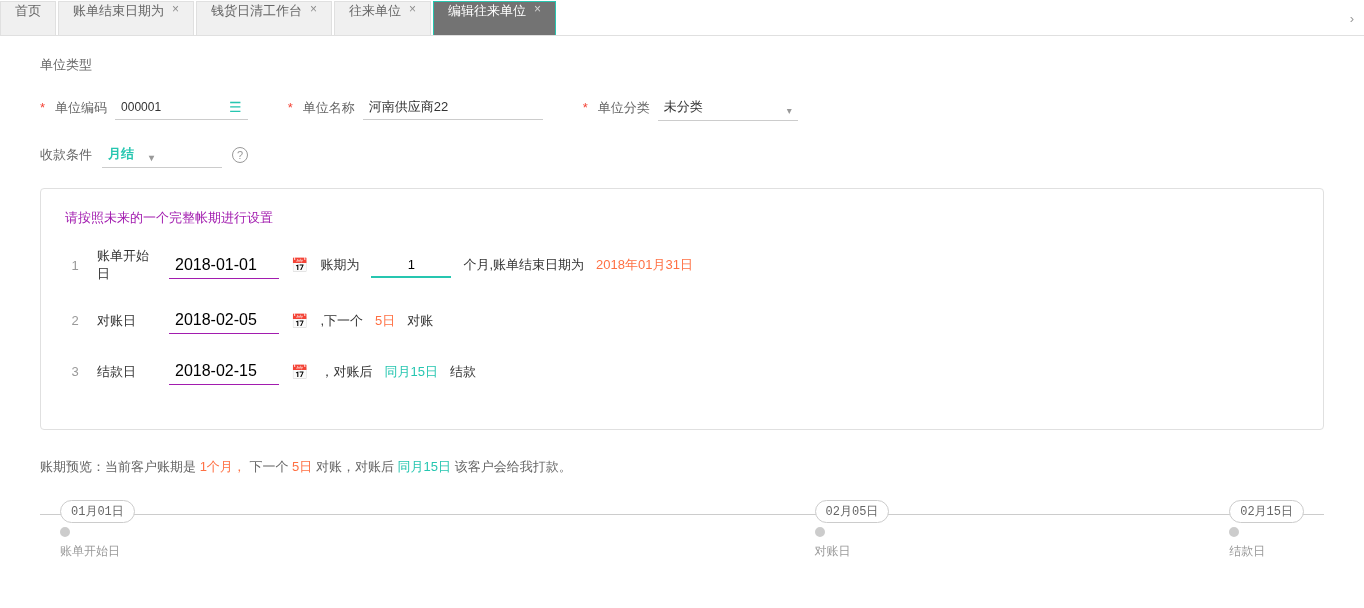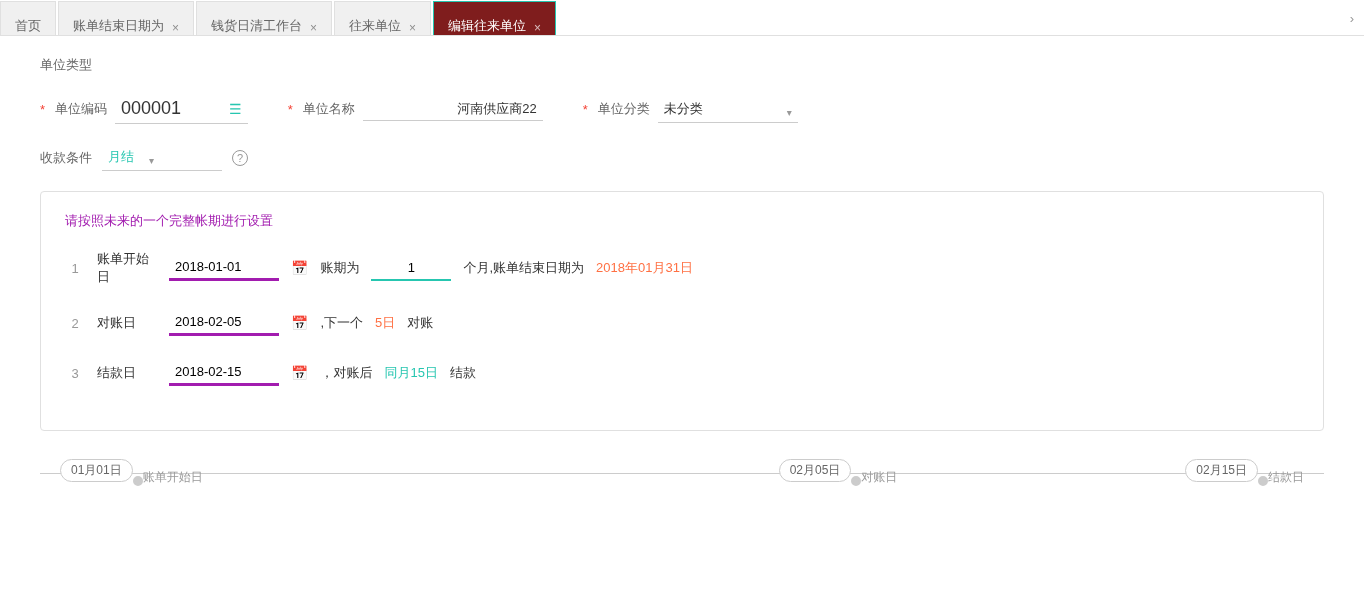"首页" .tab { align-items: flex-end -> flex-start }
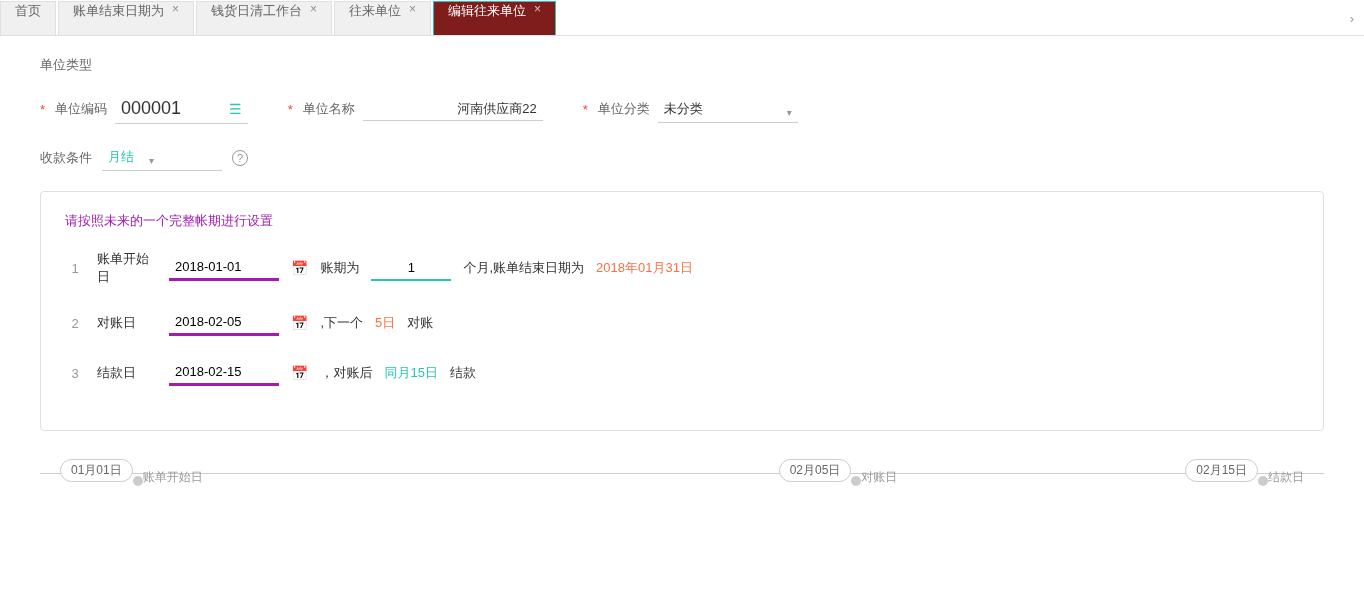"编辑往来单位" .tab.active { background: #7f1d1d -> #737373 }
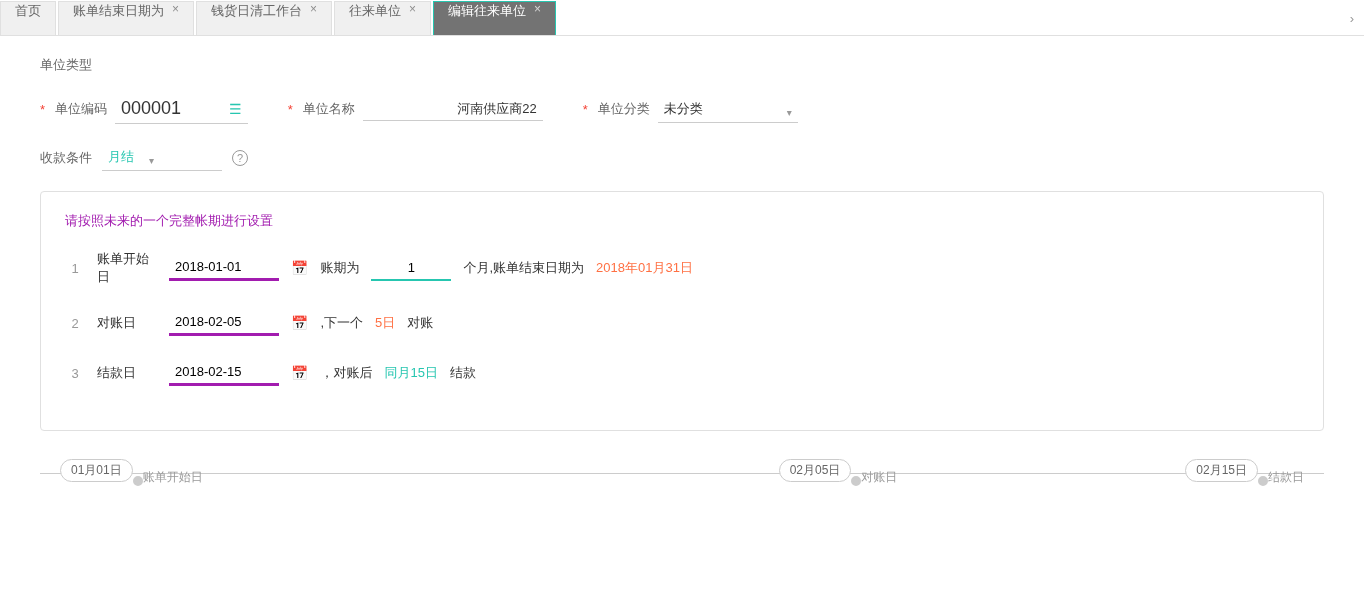"000001" .code-input { font-size: 18px -> 12px }
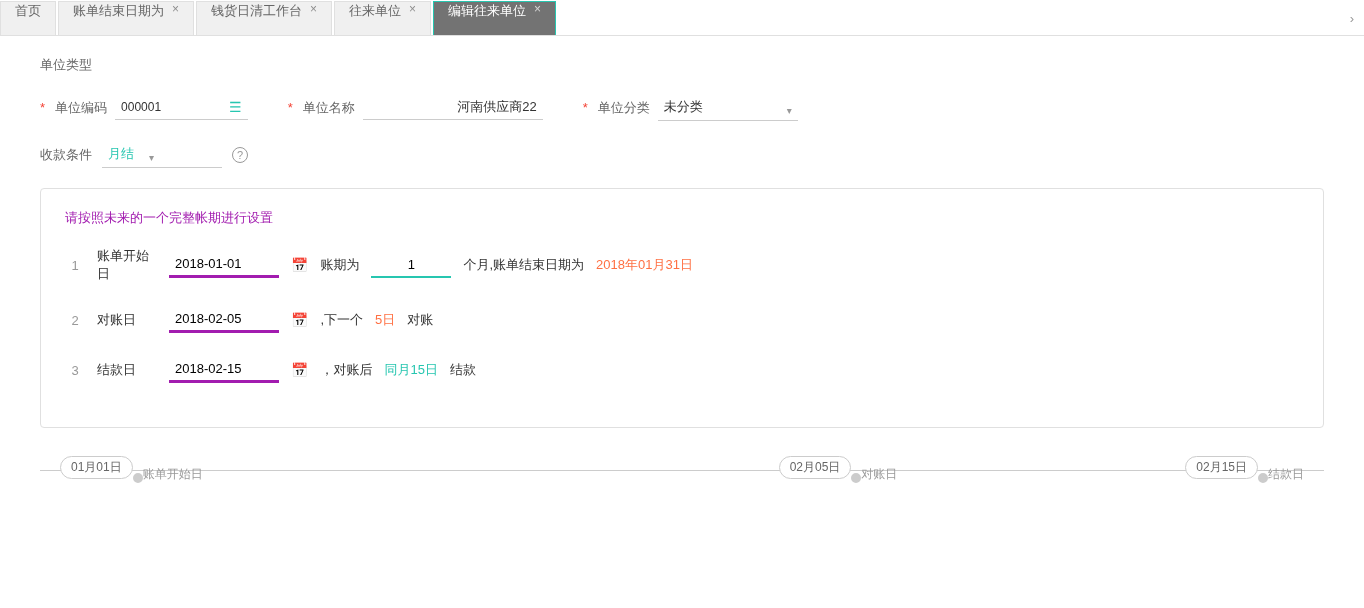"河南供应商22" .form-input { text-align: right -> none }
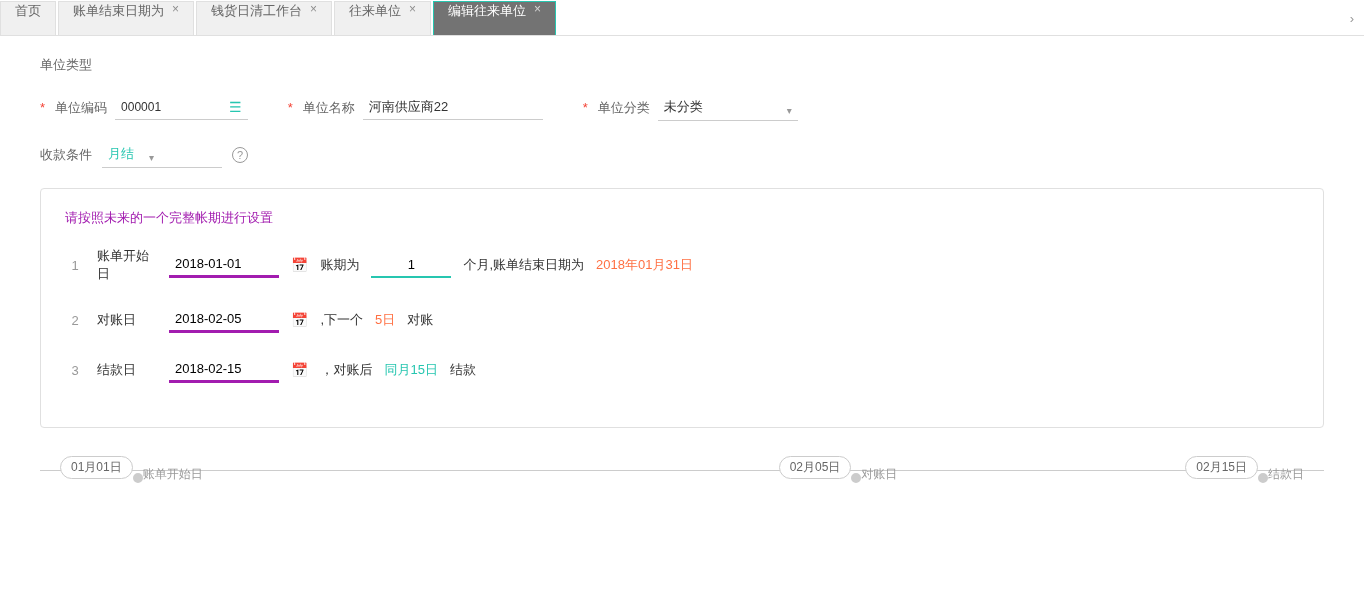"月结" .select-wrapper { font-weight: none -> bold }
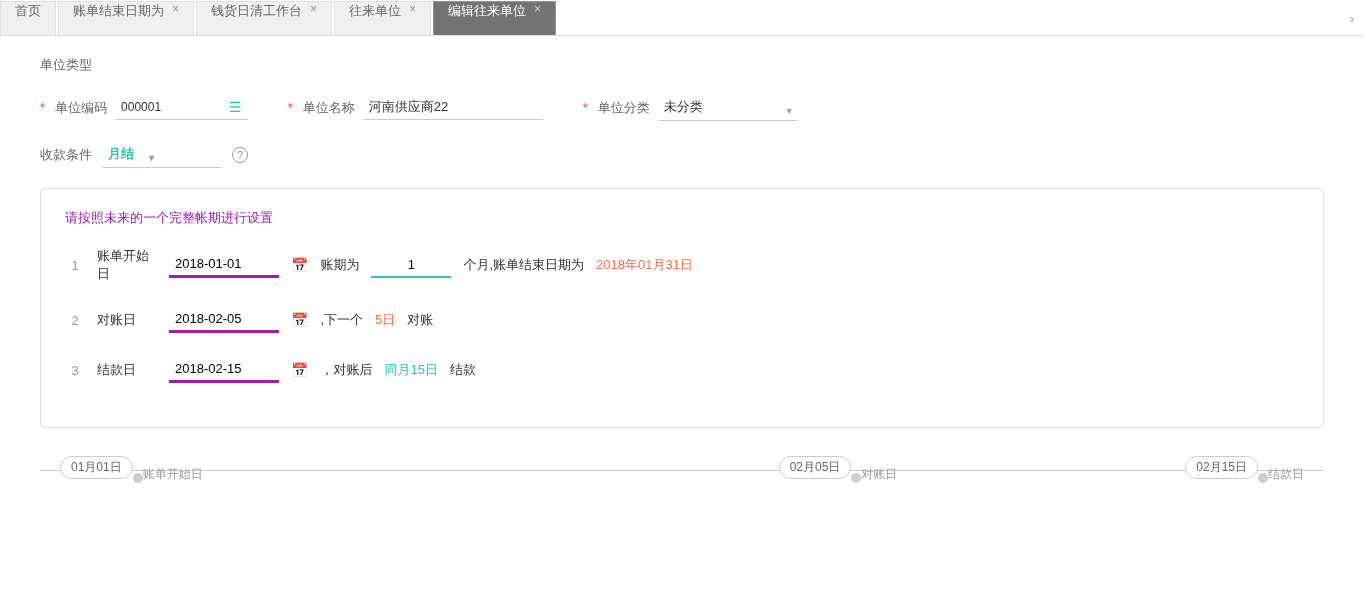"2018-01-01" .date-input { border-bottom: 3px solid #a21caf -> 1px solid #a21caf; font-size: 13px -> 16px }
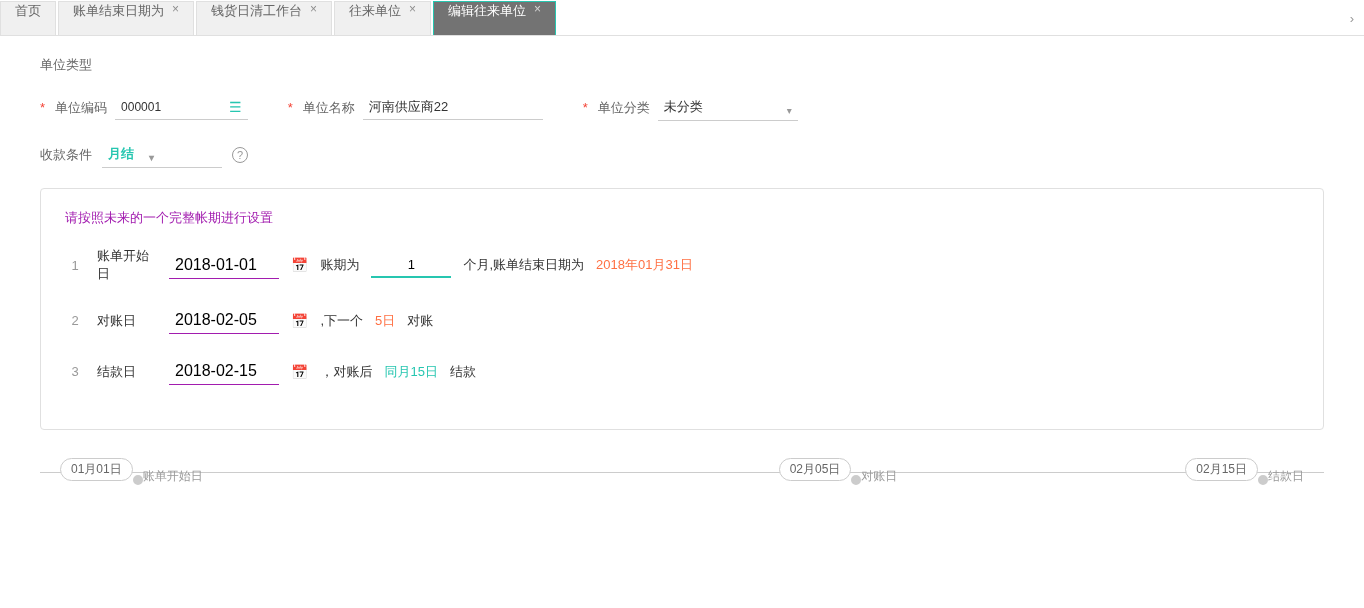"账期预览：当前客户账期是 1个月， 下一个 5日 对账，对账后" div.preview-text { html: none -> <div> <span>账期预览：当前客户账期是</span> <span>1个月，</span> <span>下一个</span> <span>5日</span> <span>对账，对账后</span> <span>同月15日</span> <span>该客户会给我打款。</span> </div> }
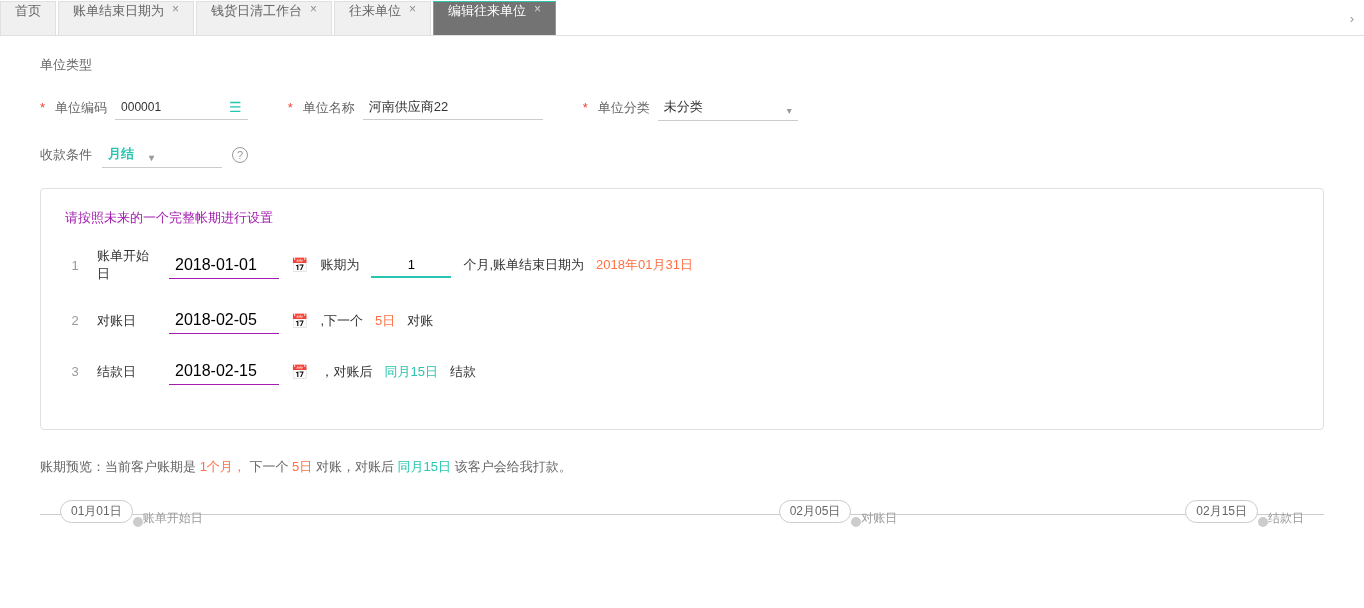"01月01日" .timeline-item { align-items: flex-end -> flex-start; flex-direction: row -> column; font-family: none -> Liberation Mono, monospace }
